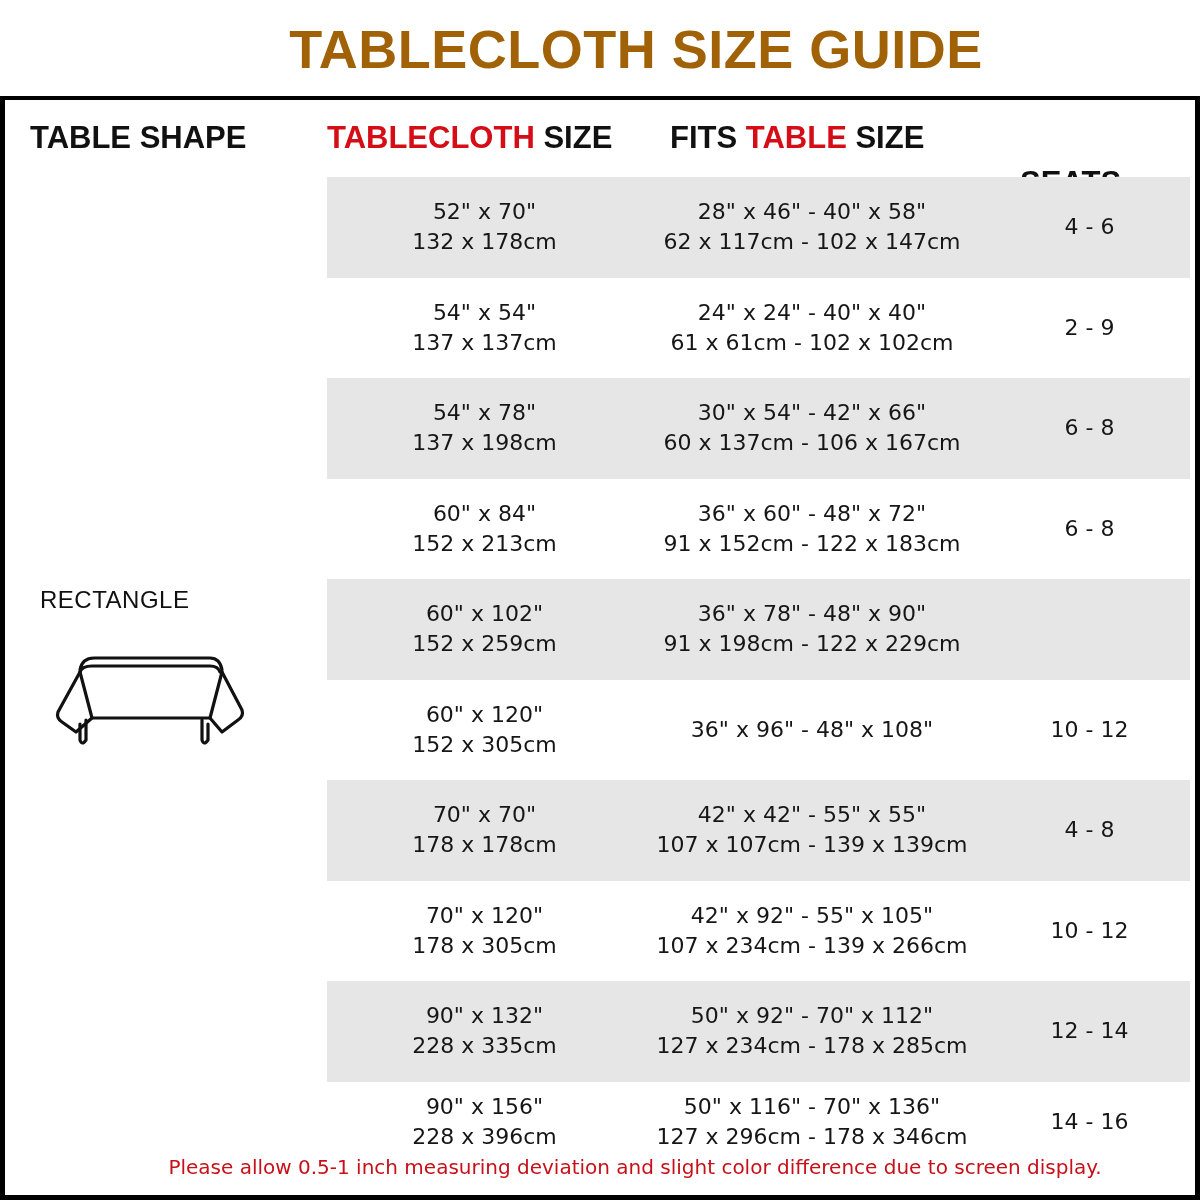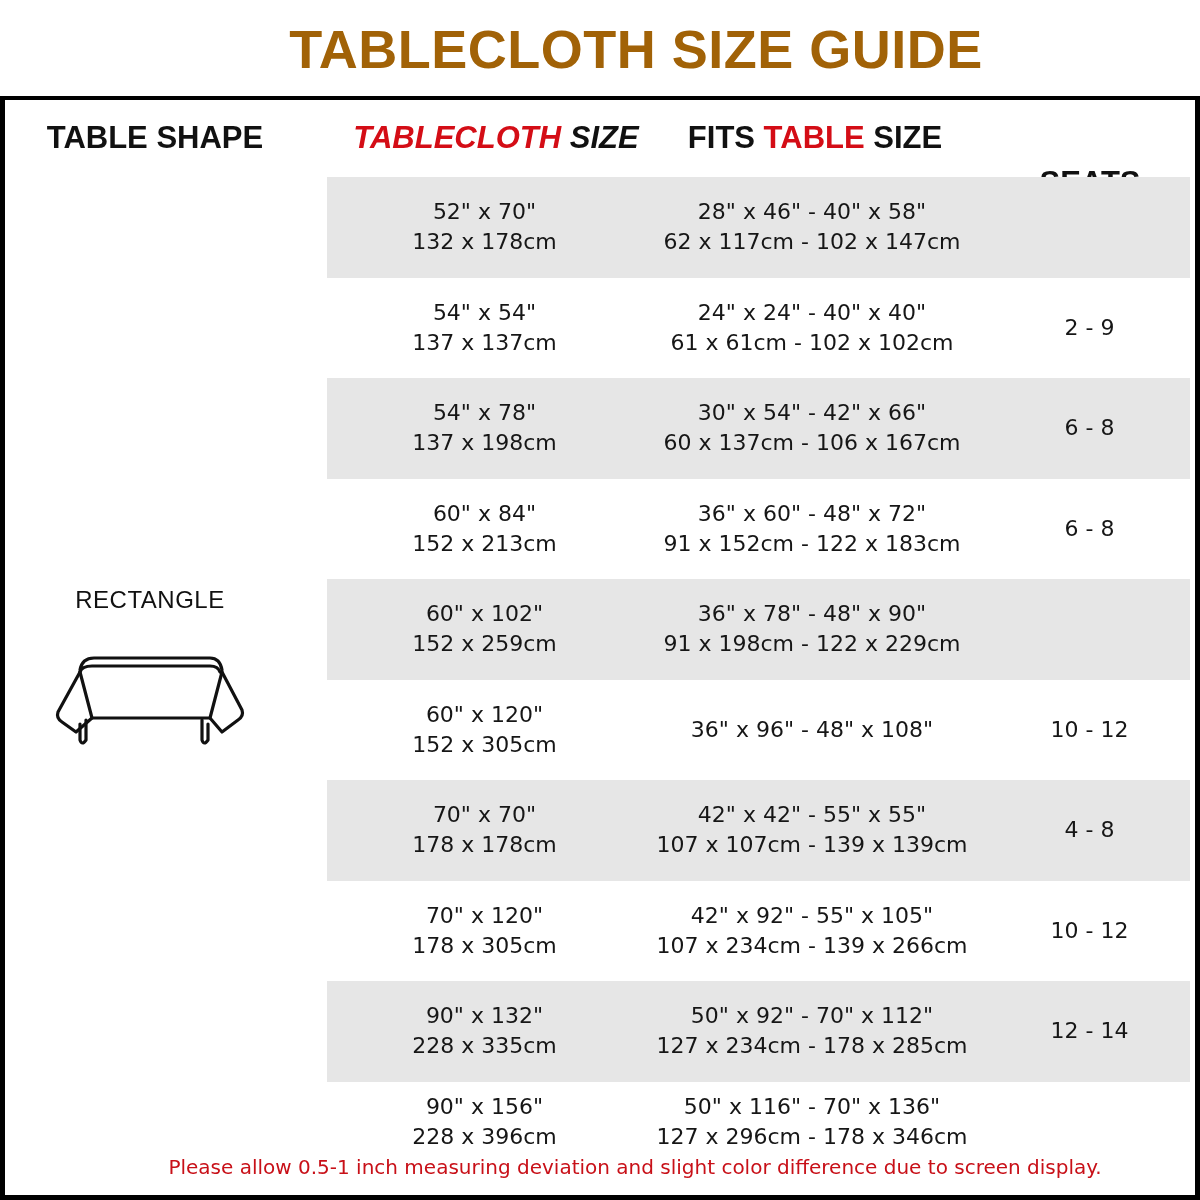"TABLE SHAPE" .hdr { text-align: center -> none }
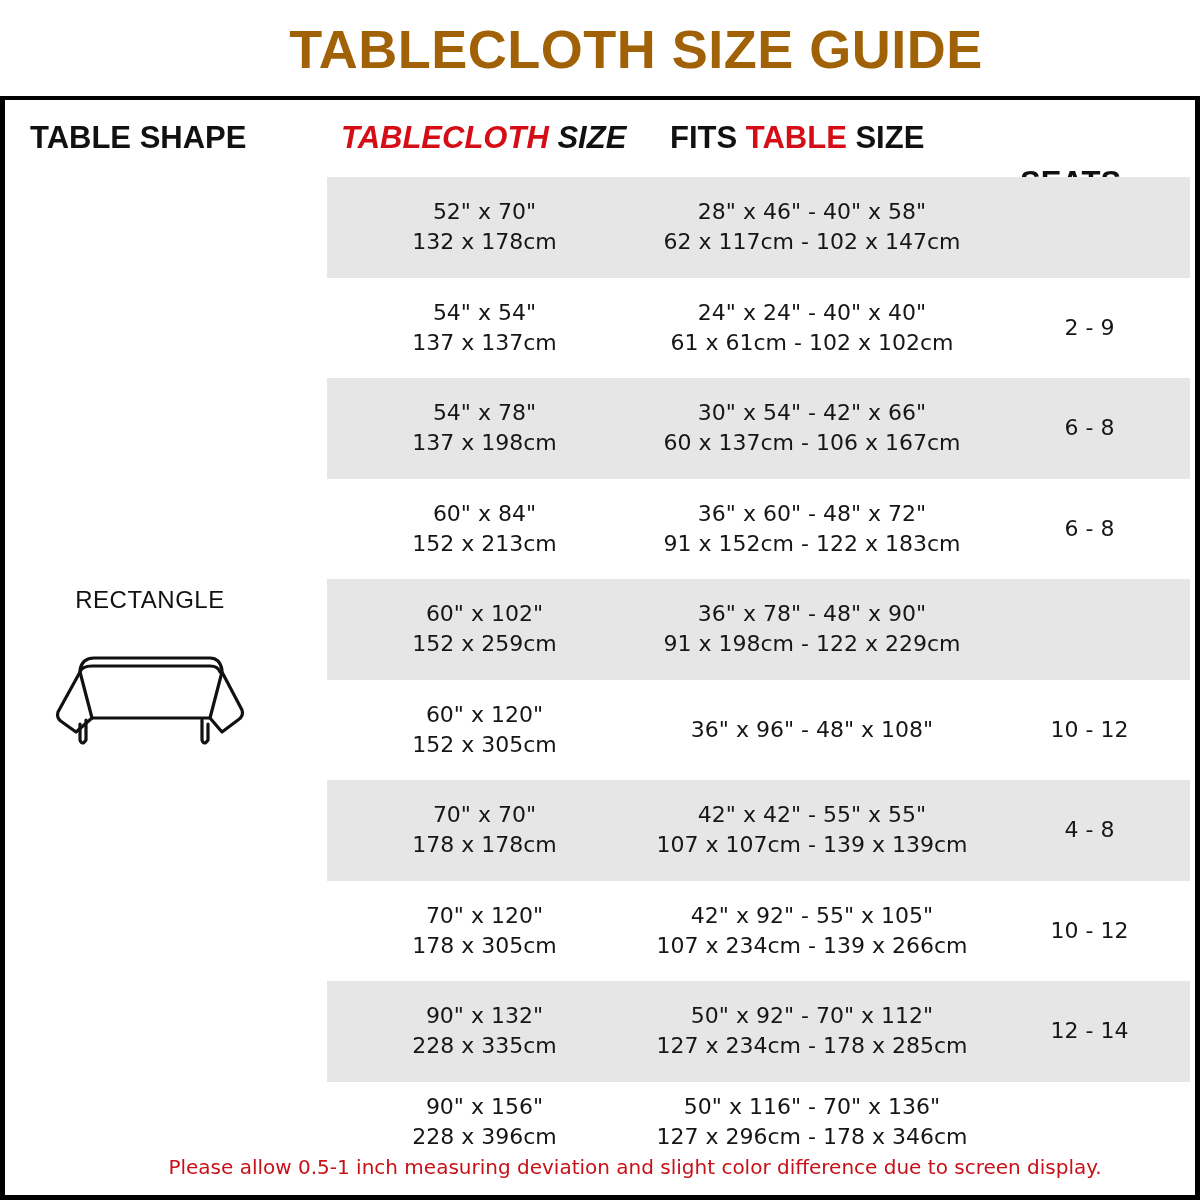"TABLECLOTH SIZE" .h-cloth { font-style: italic -> none; left: 341px -> 327px }
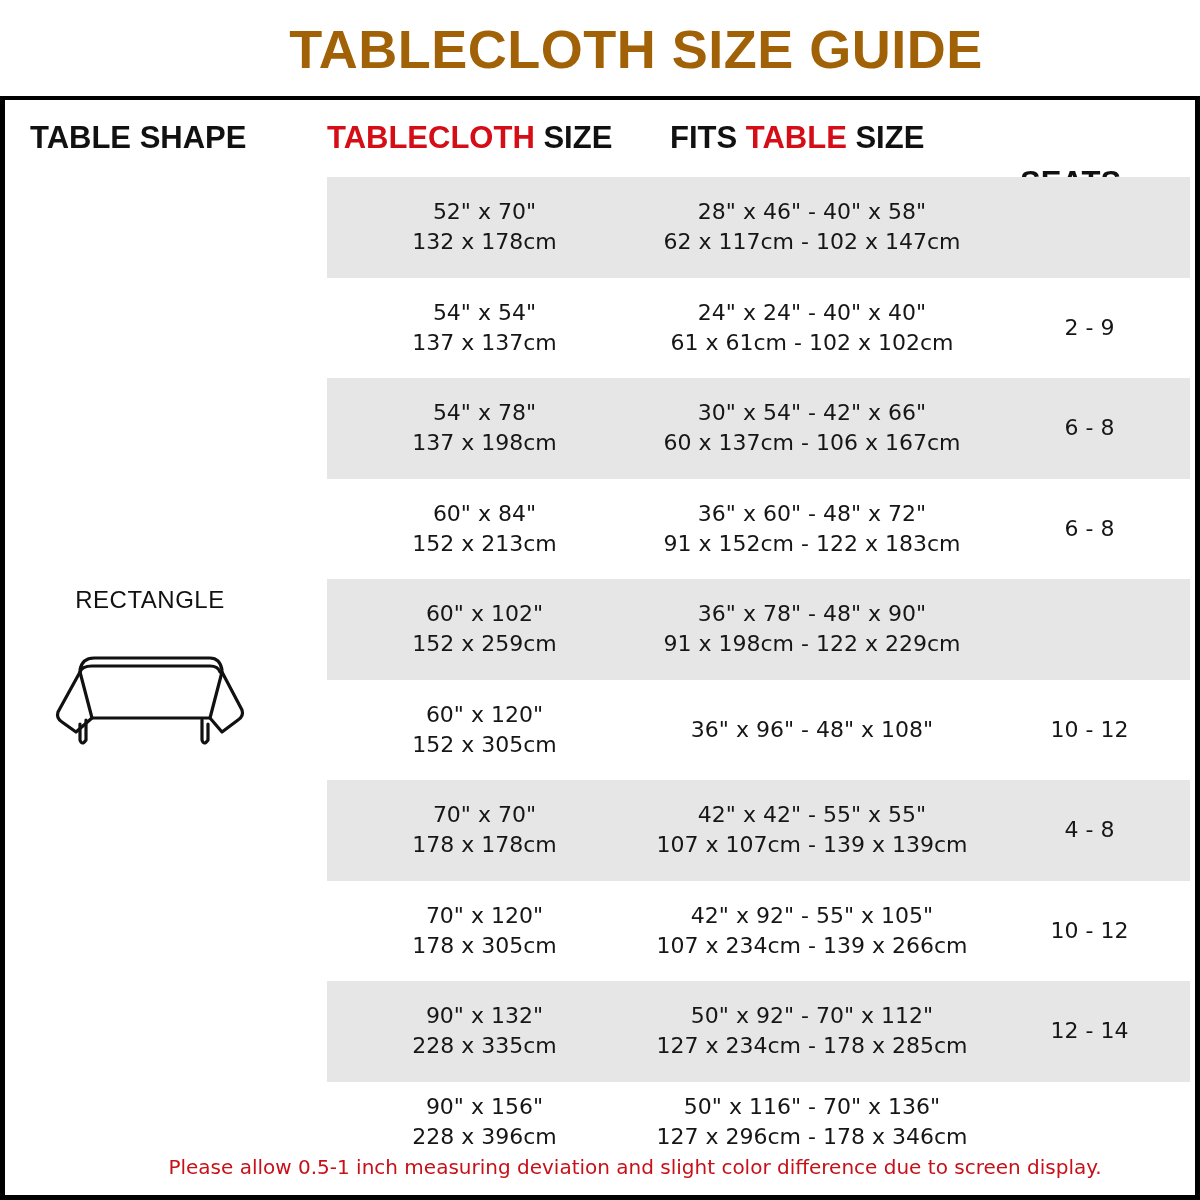"4 - 6" div.cell { html: none -> <div>4 - 6</div> }
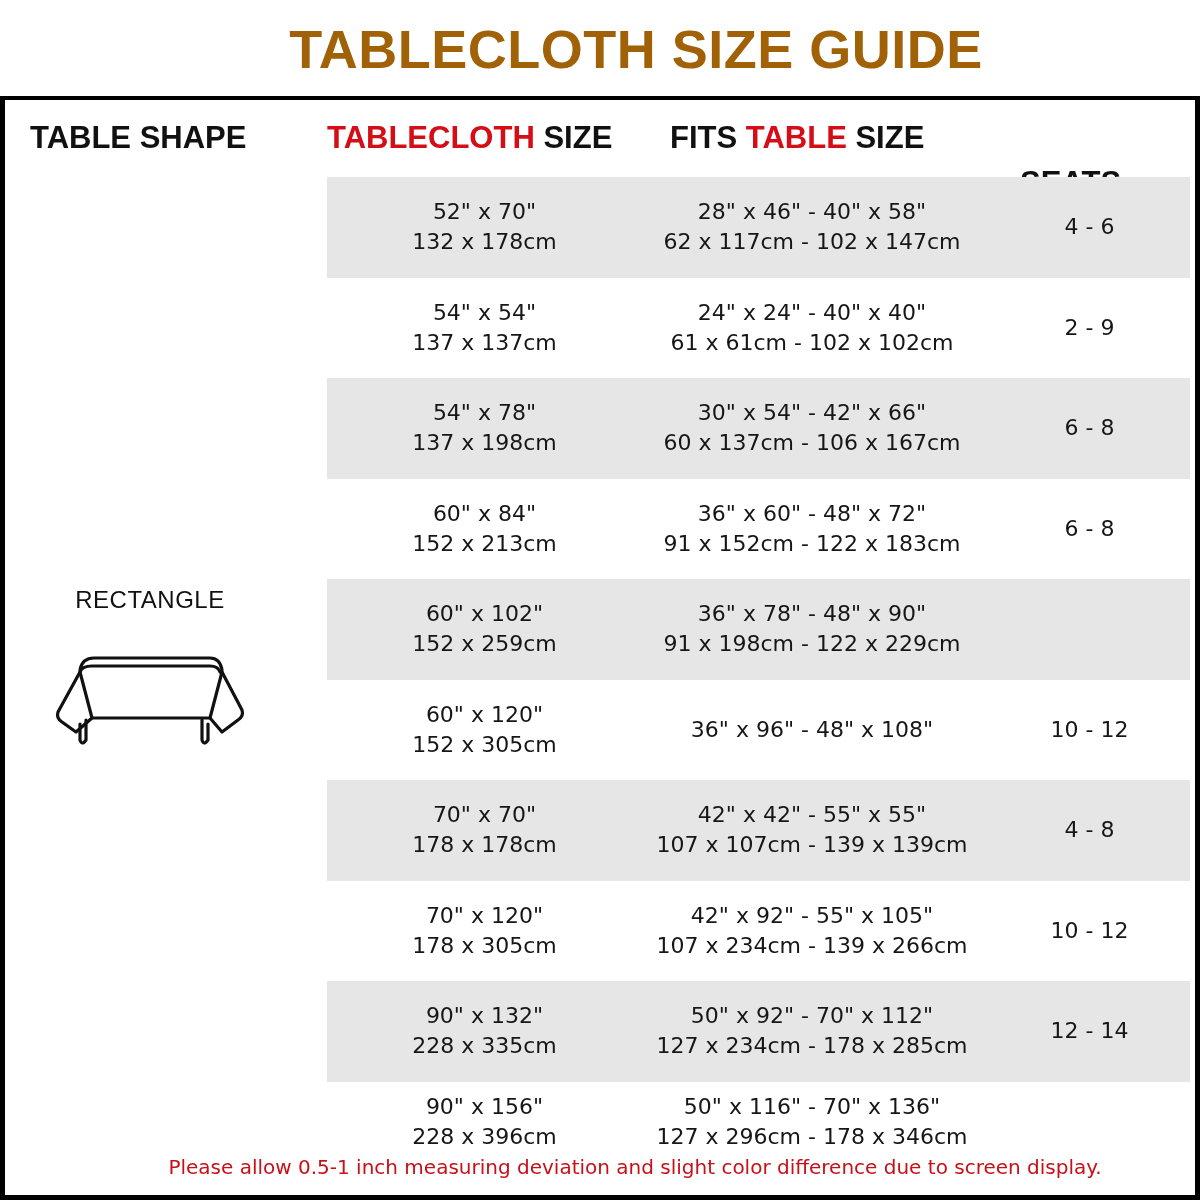"RECTANGLE" .shape-label { text-align: center -> left }
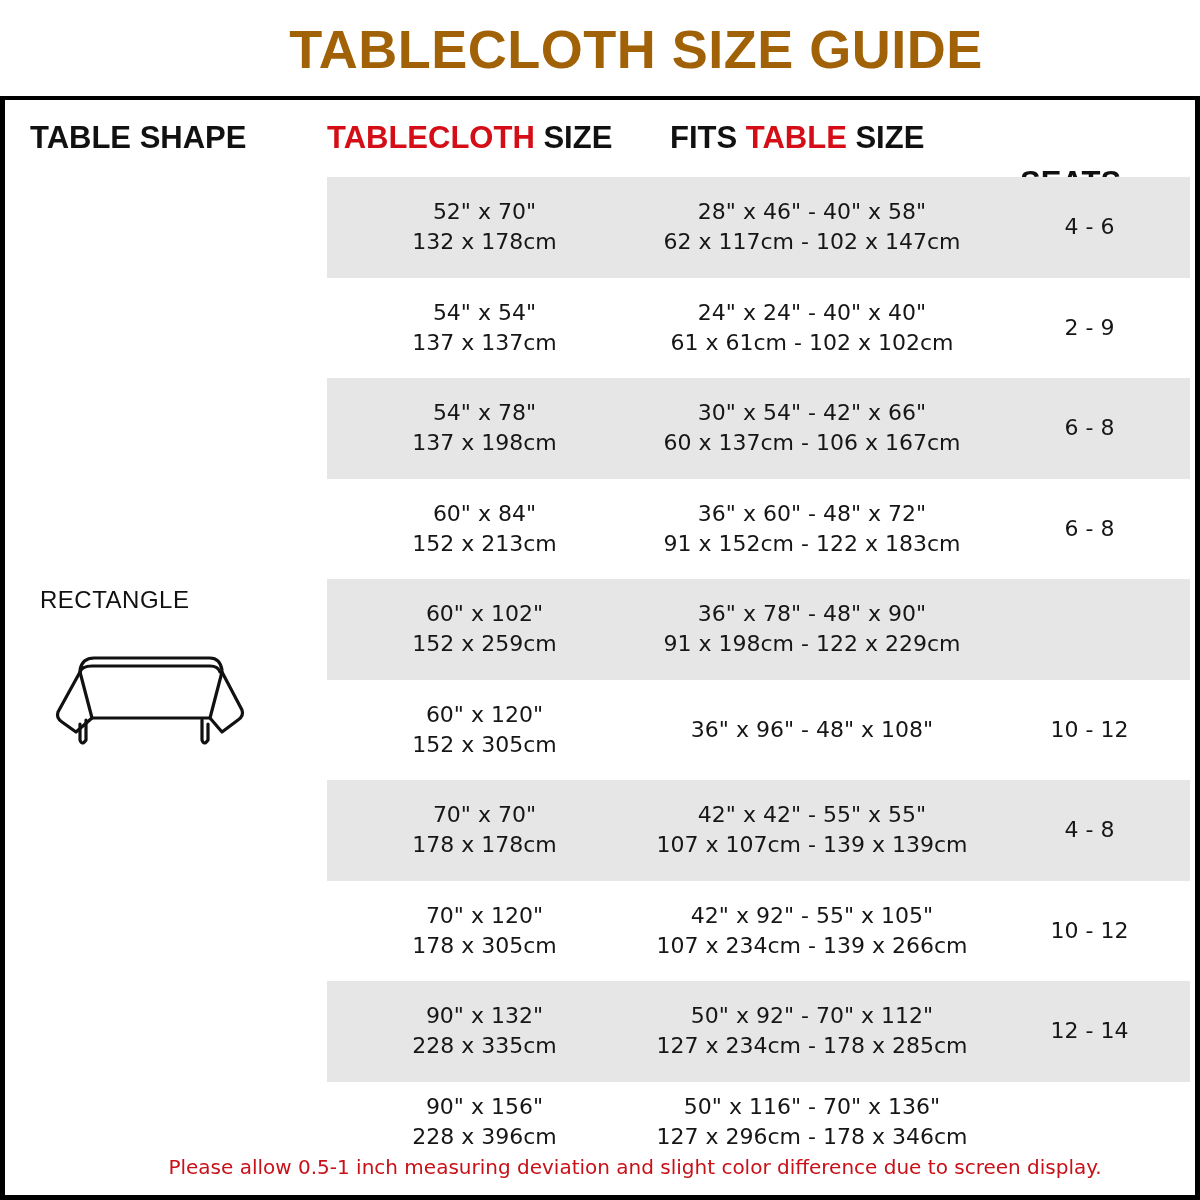"14 - 16" div.cell { html: none -> <div>14 - 16</div> }
